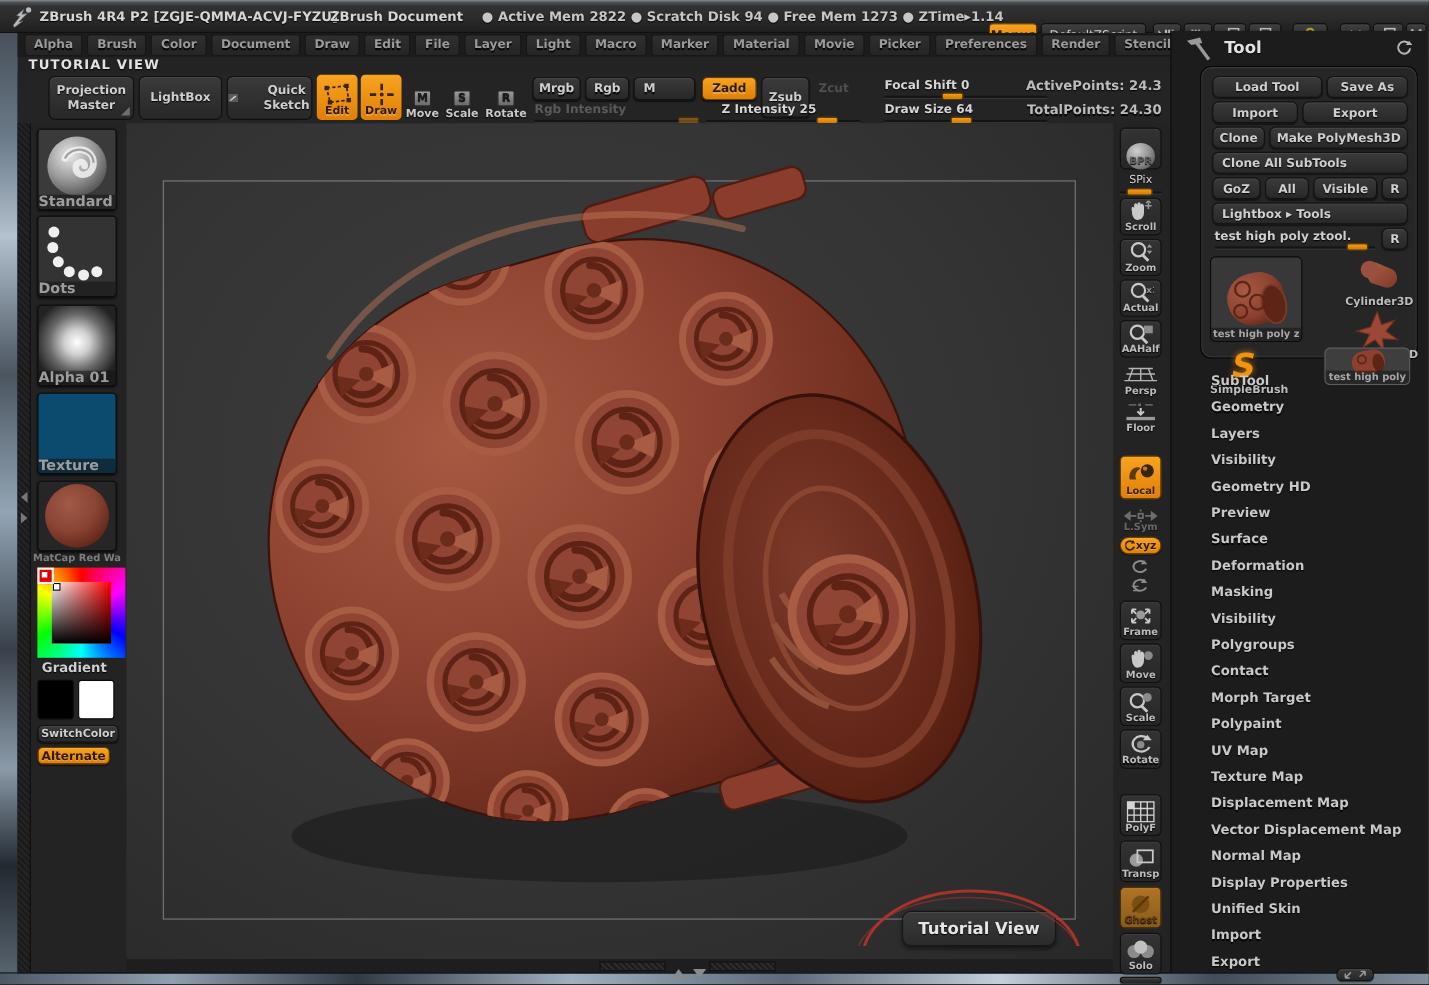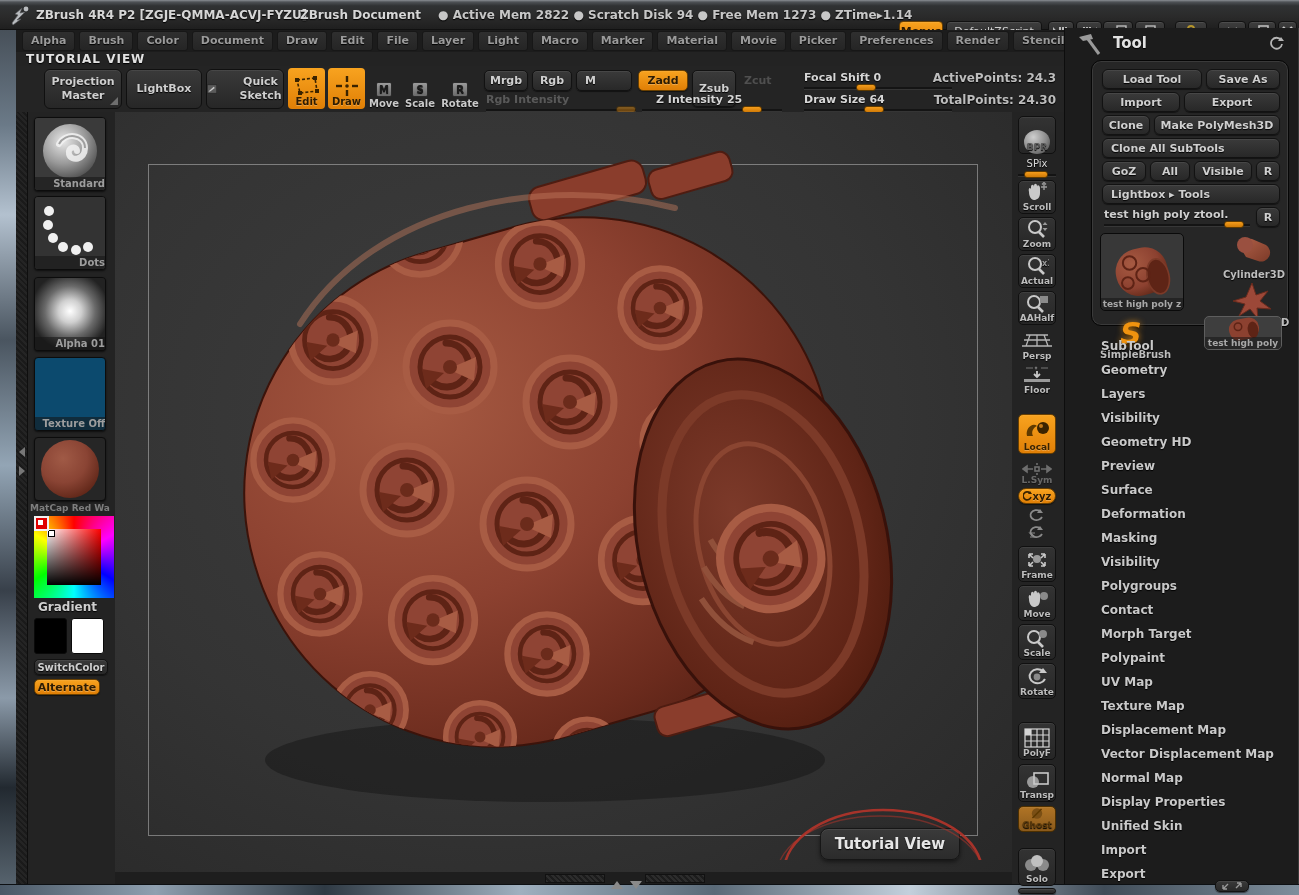"Standard" .lthumb .cap { font-size: 10px -> 13px; text-align: right -> left }
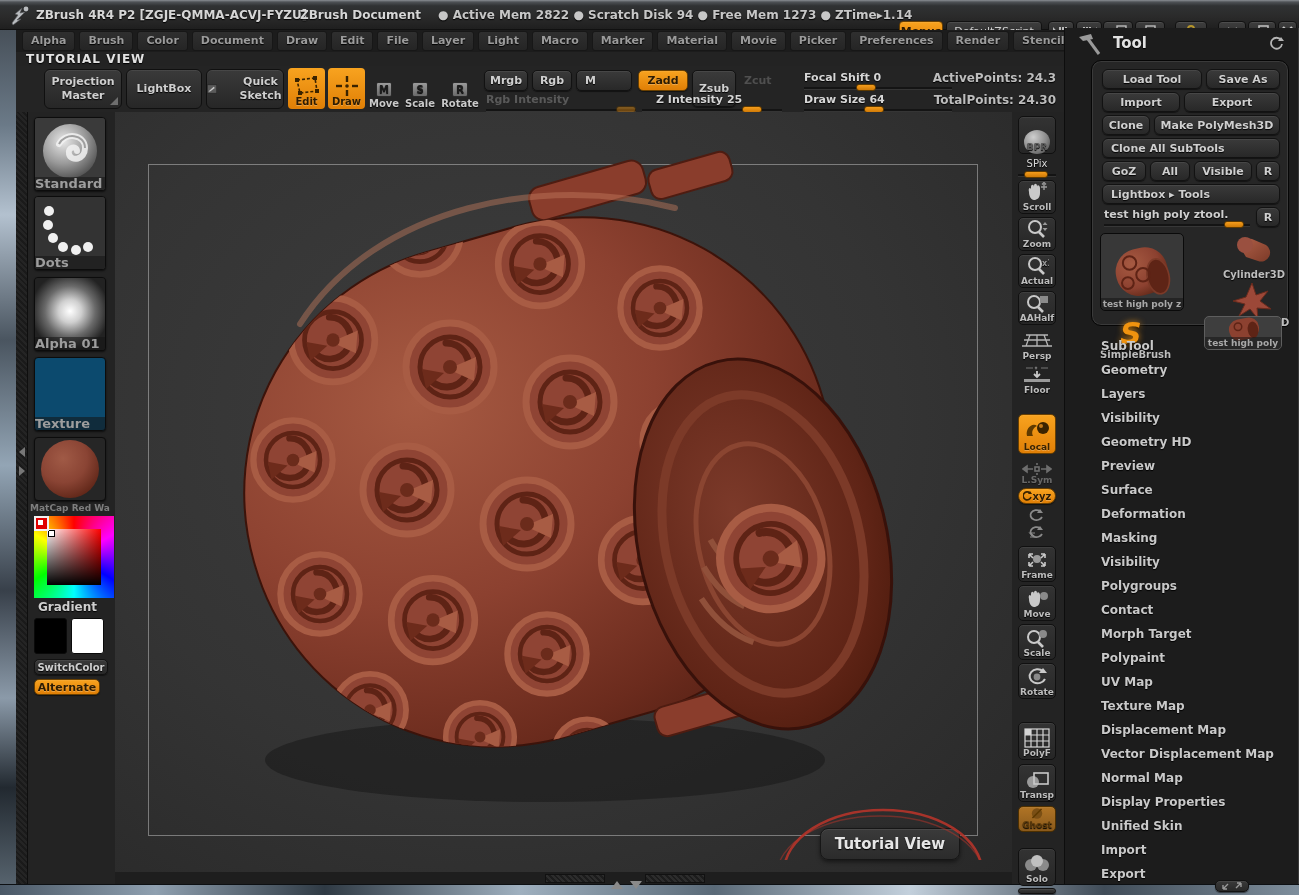"Ghost" div.rshelf-btn { height: 26px -> 38px }
